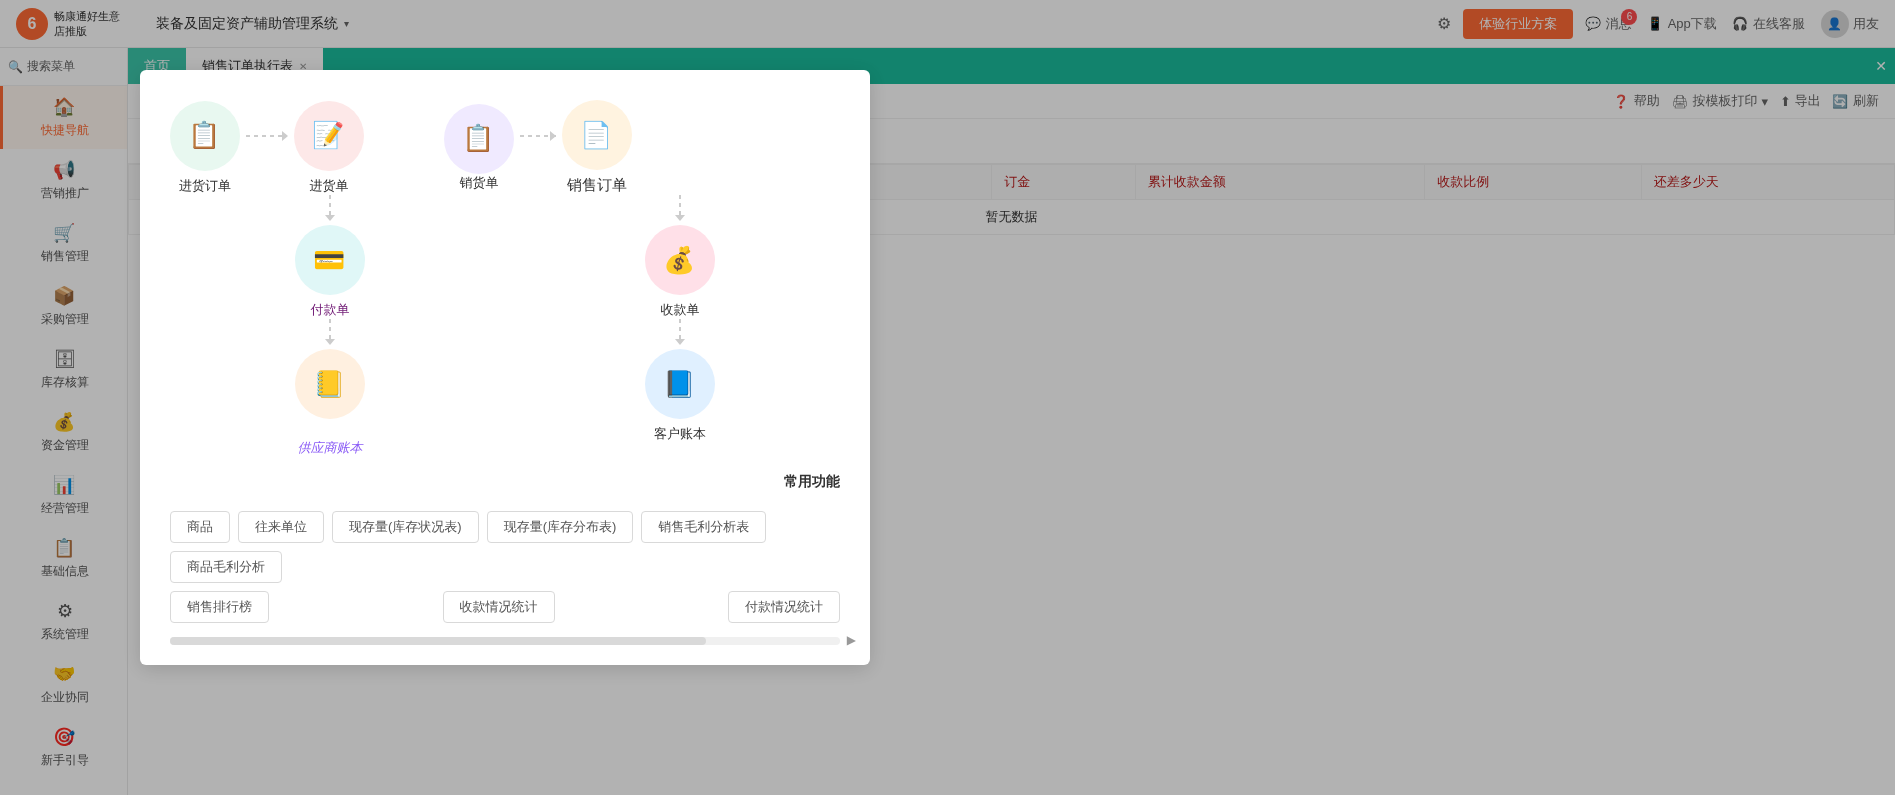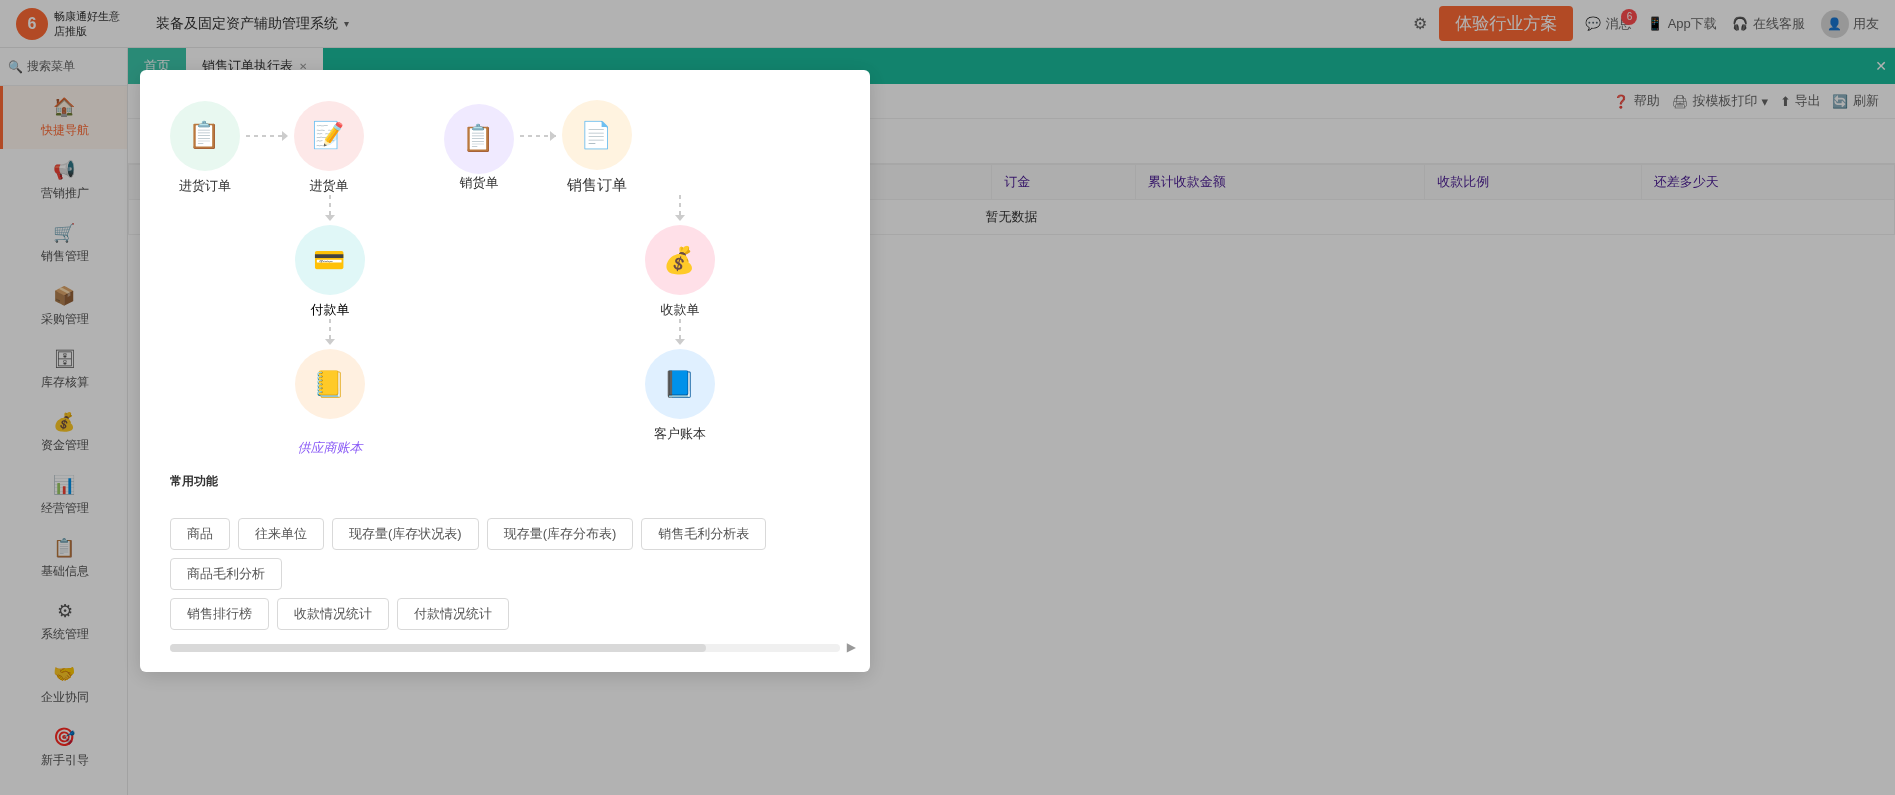"体验行业方案" .trial-btn { font-size: 17px -> 13px }
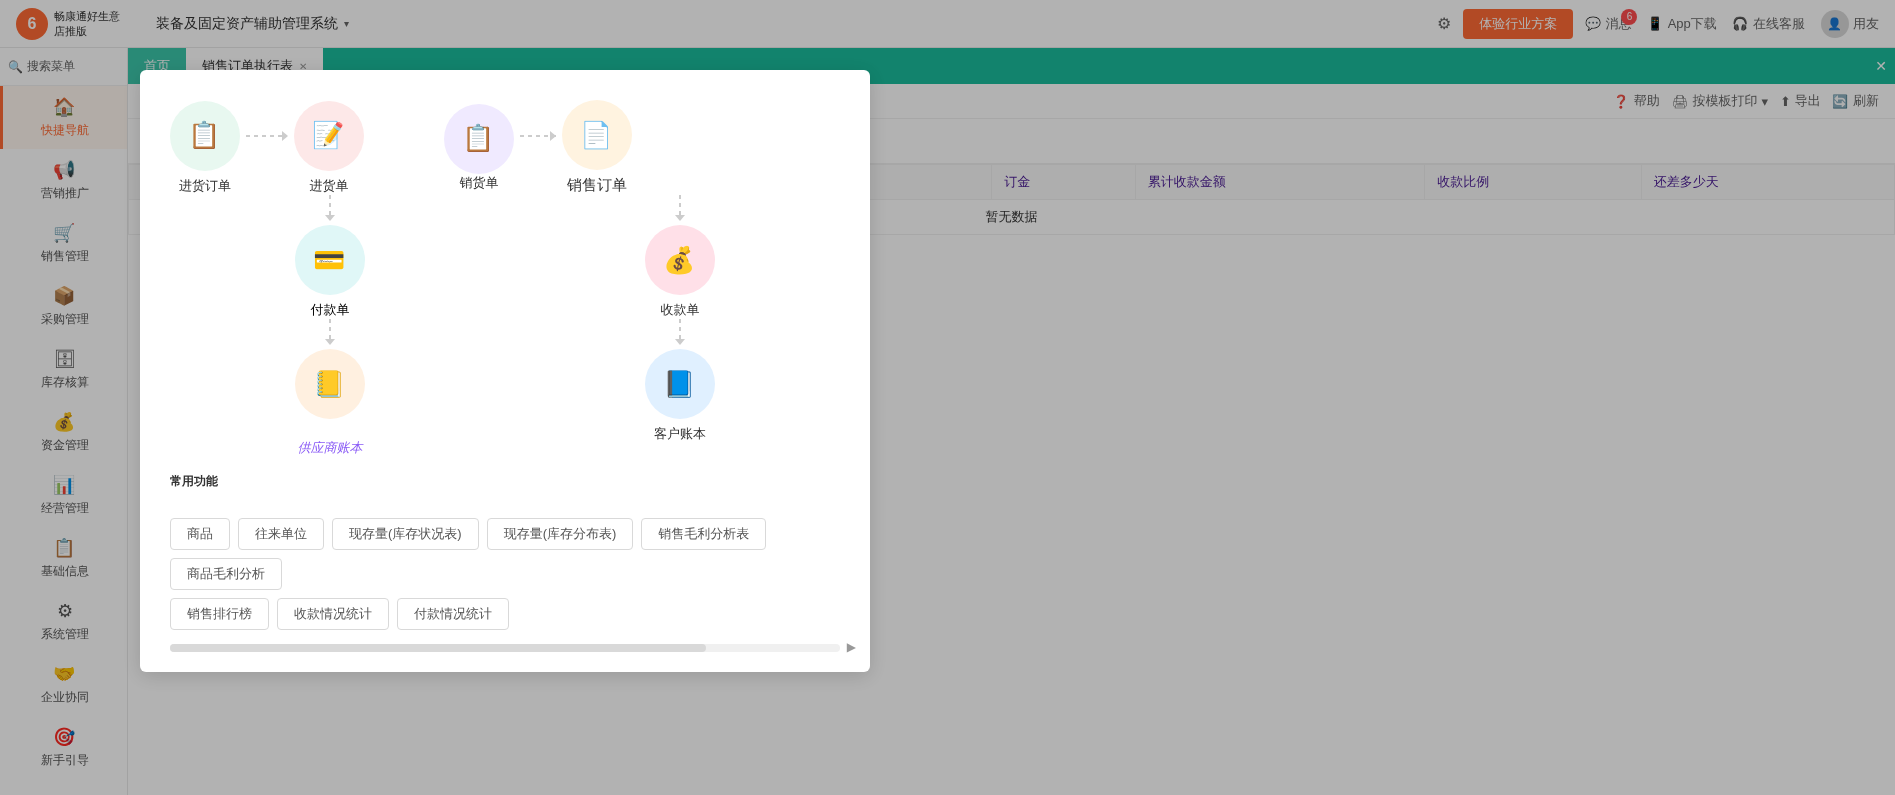"订金" .table th { color: #4c1d95 -> #b91c1c }
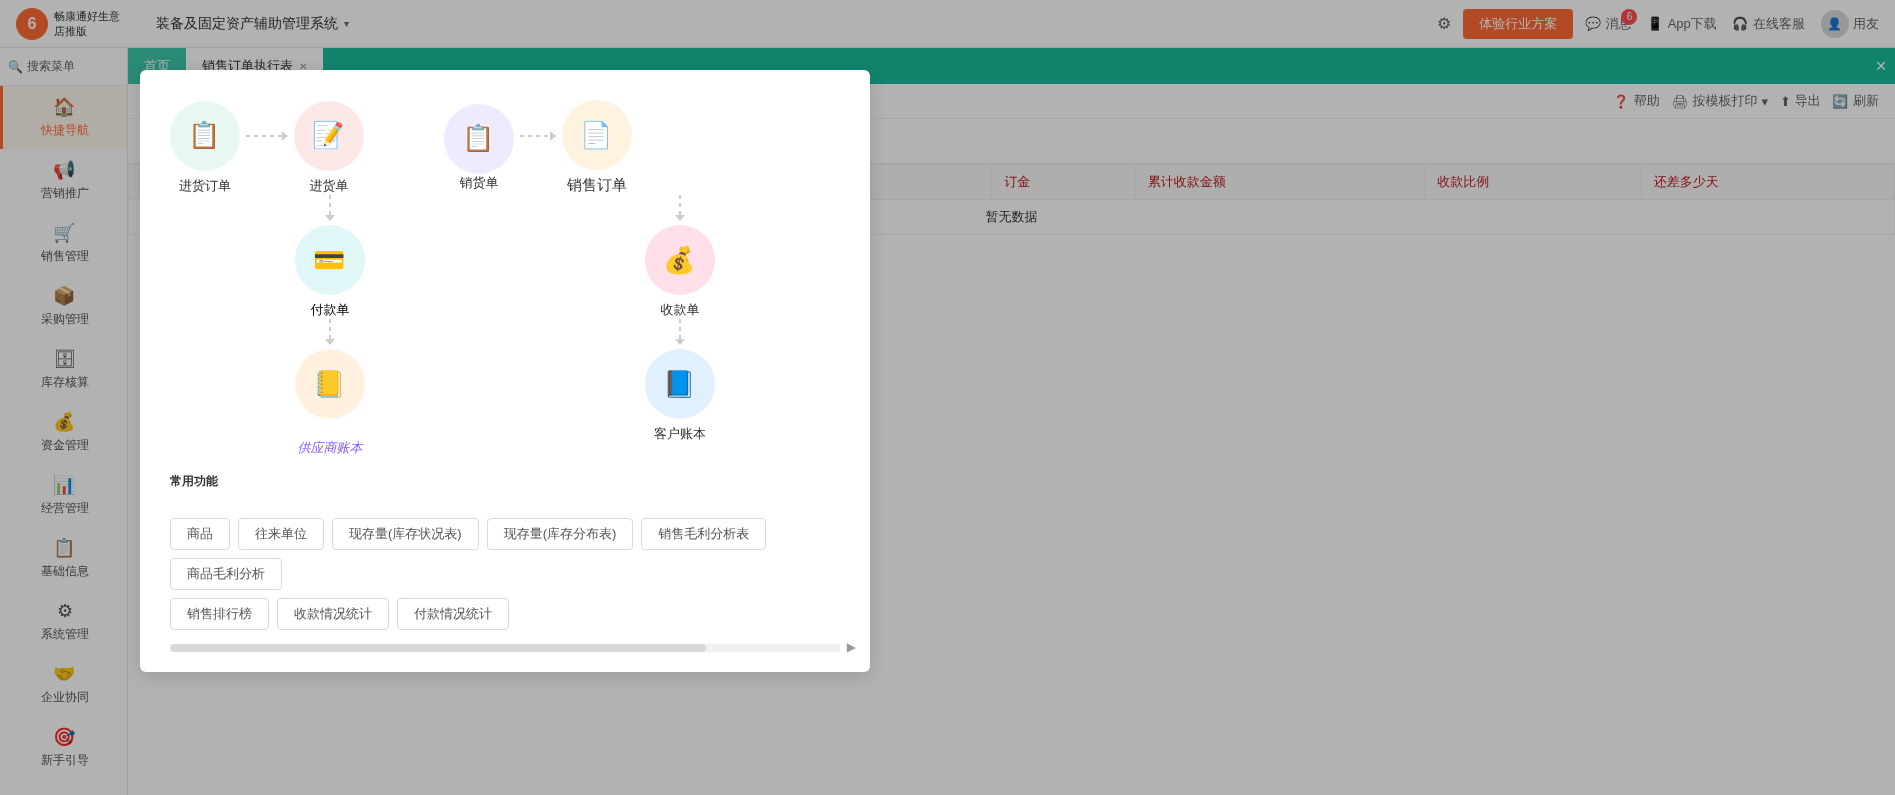"付款单" span { color: #000000 -> #701a75 }
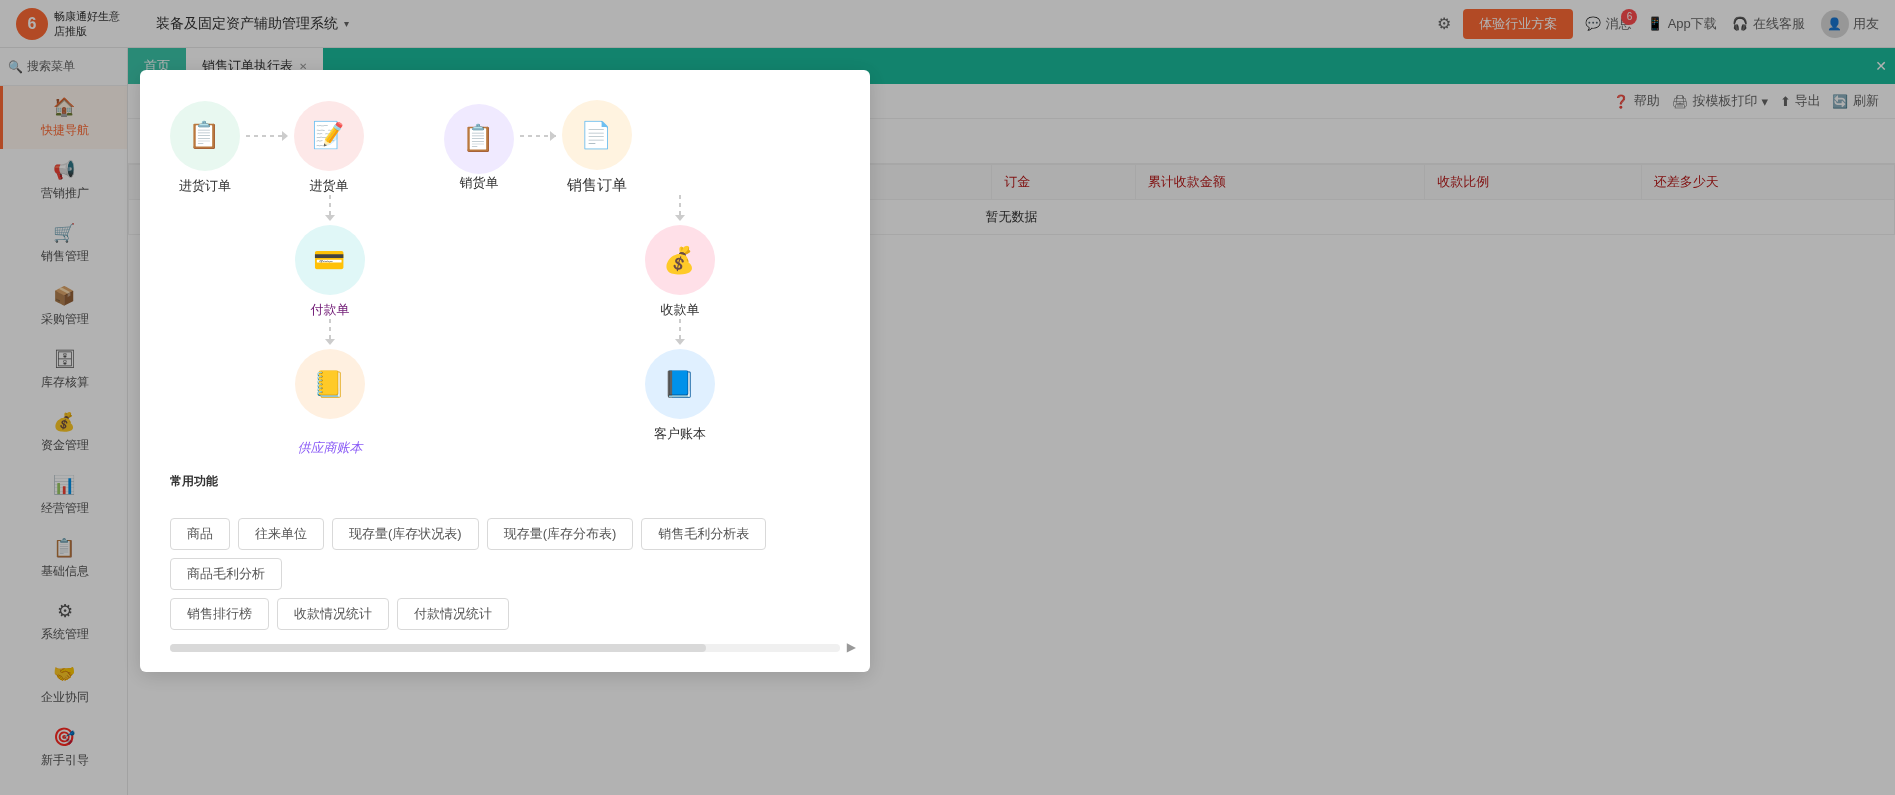"常用功能" .common-title { font-size: 12px -> 14px; margin-bottom: 28px -> 20px; text-align: none -> right }
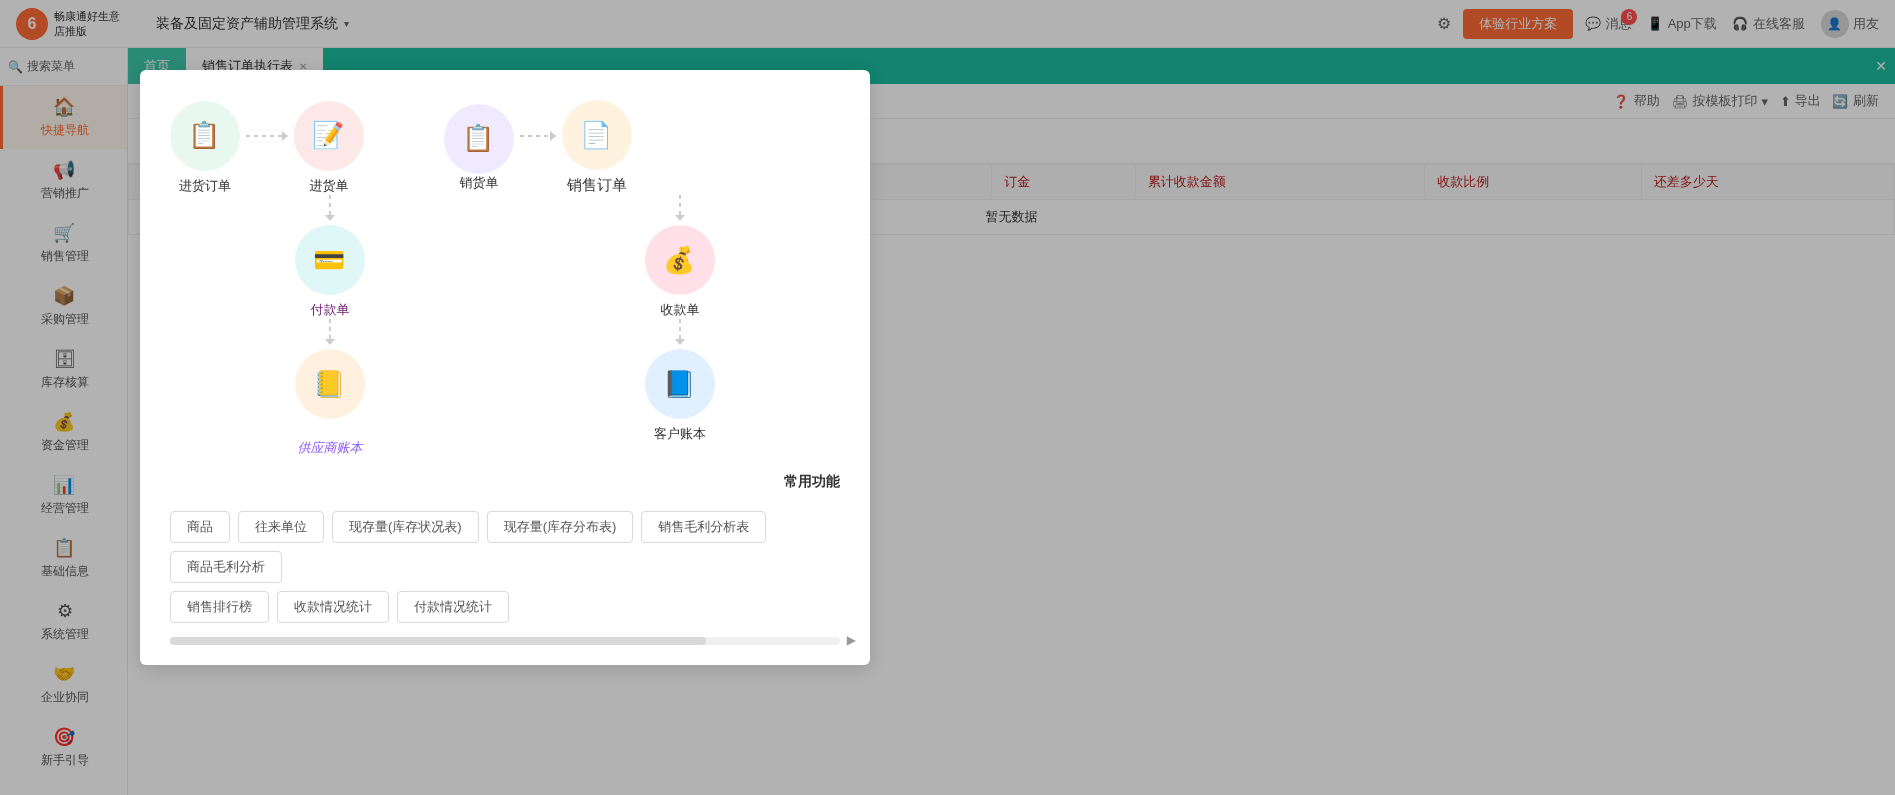"销售排行榜" div.func-buttons { justify-content: none -> space-between }
